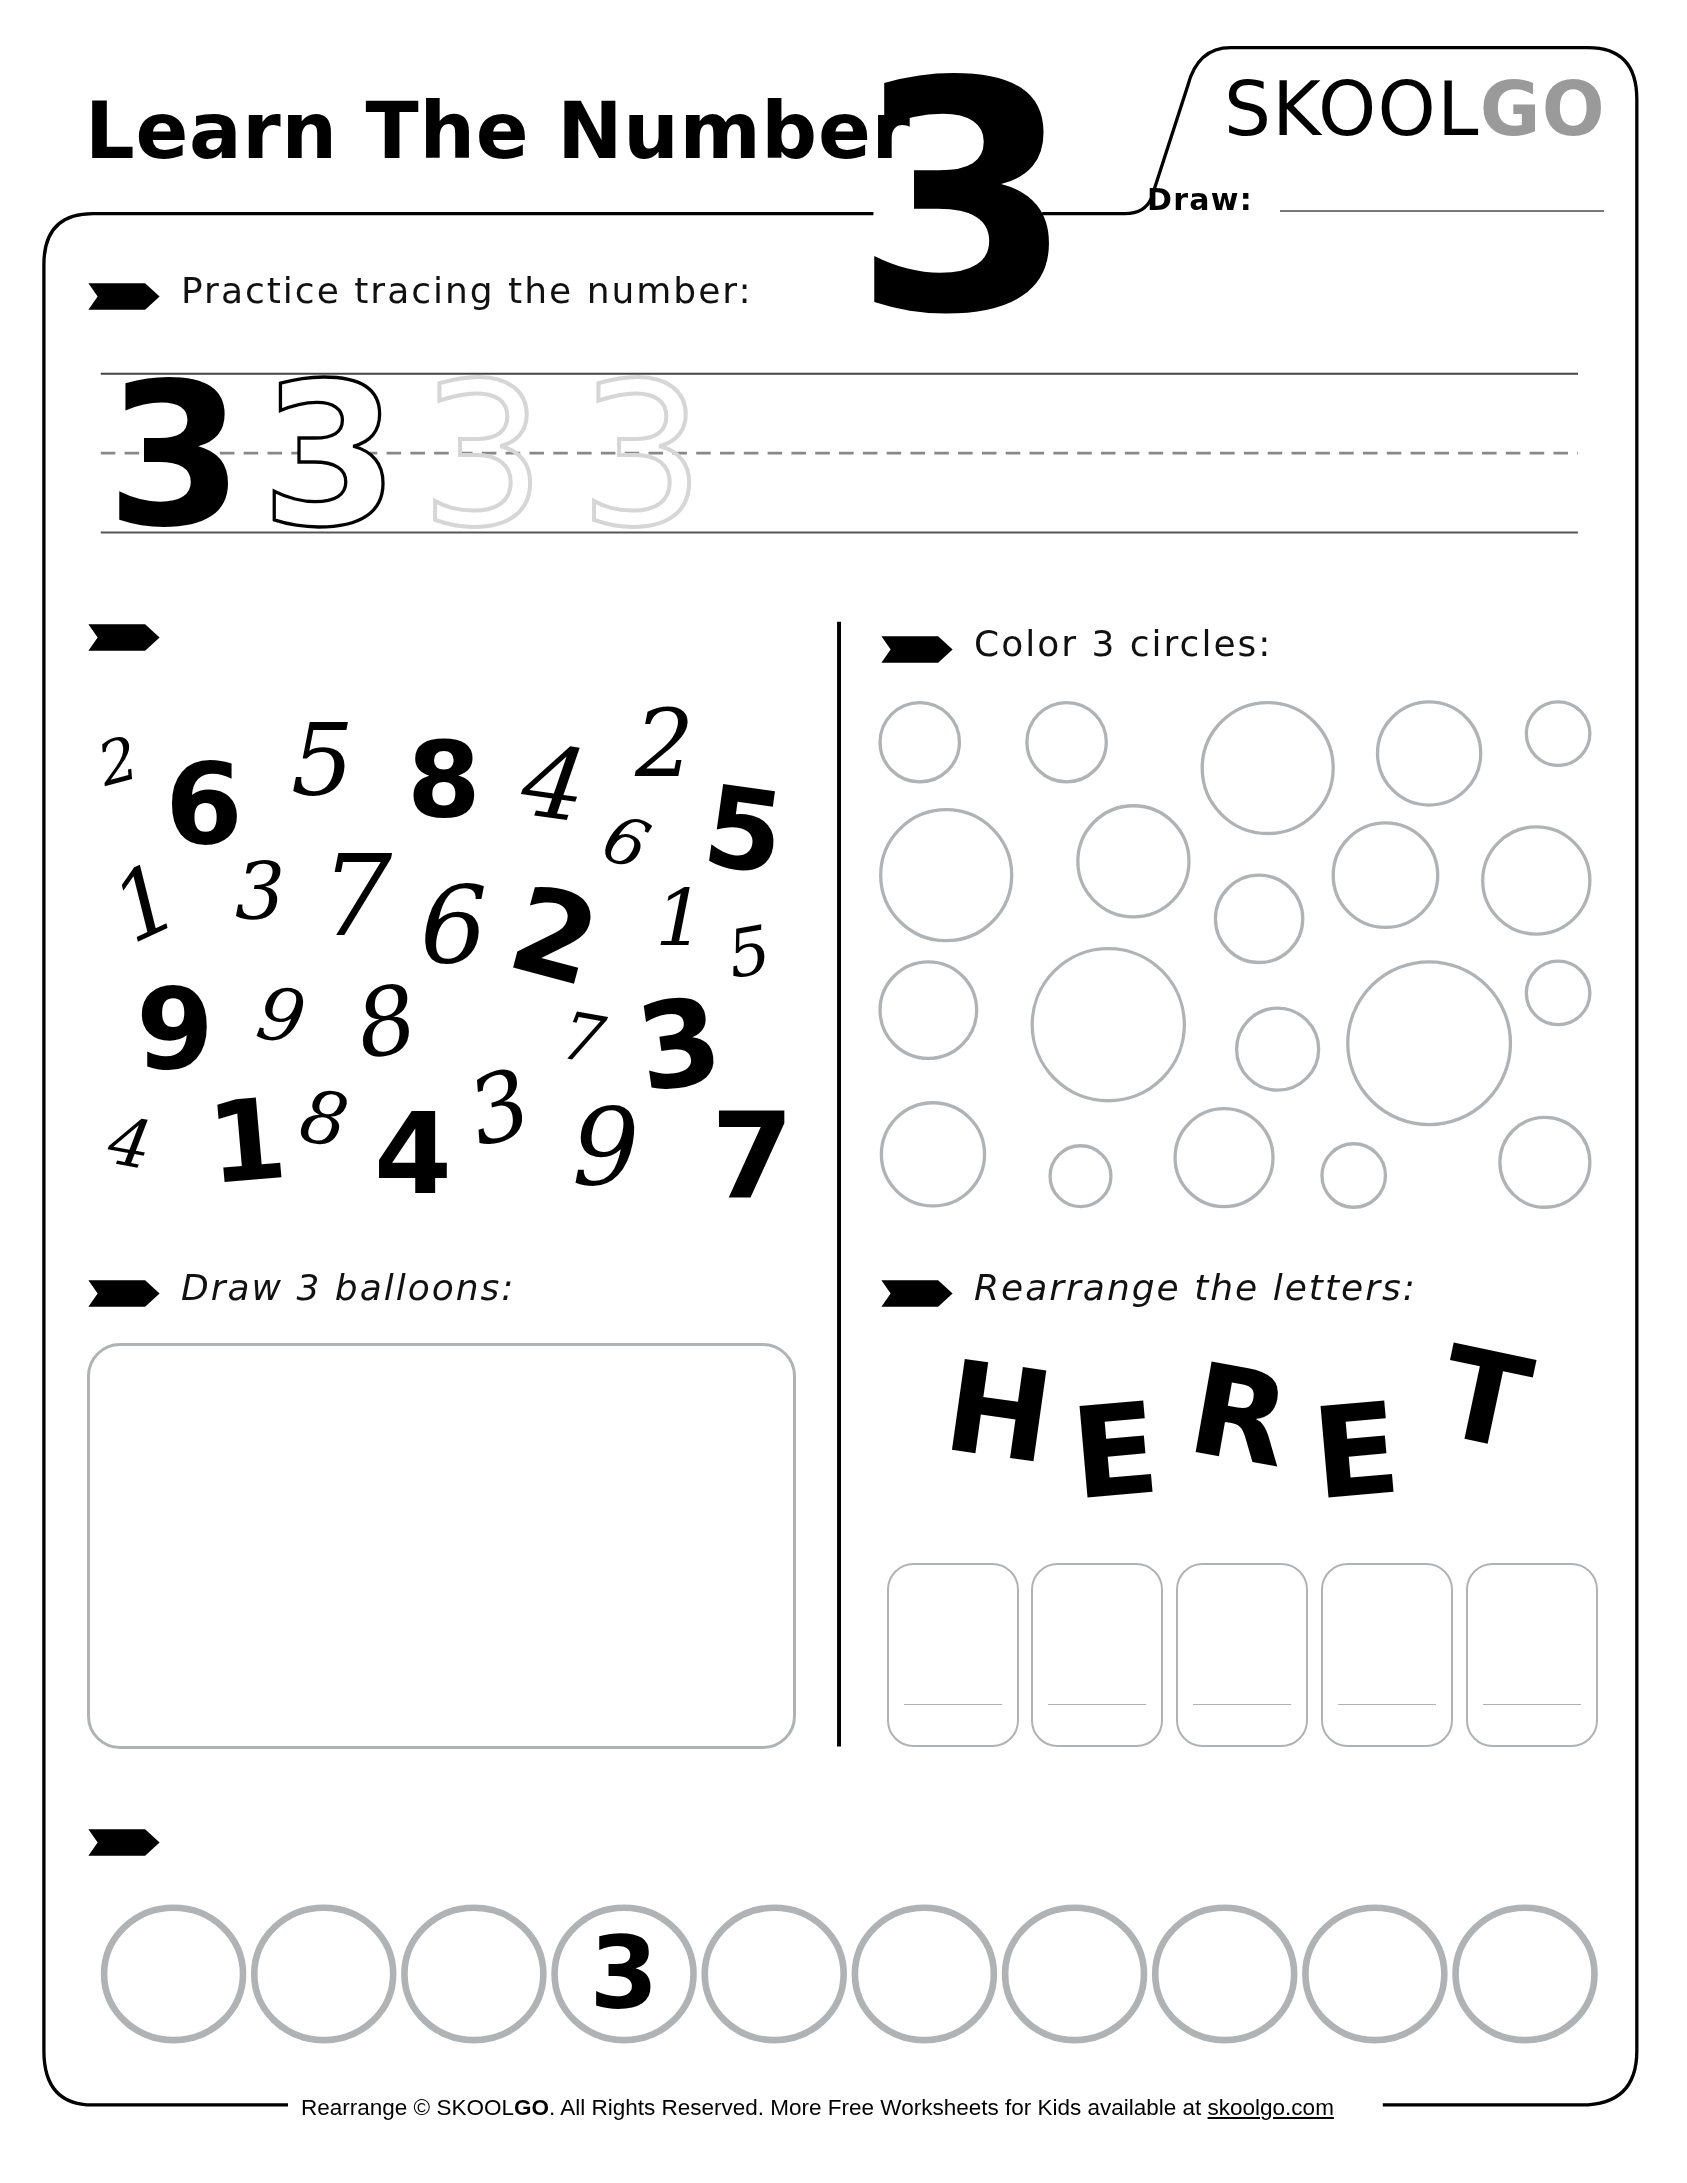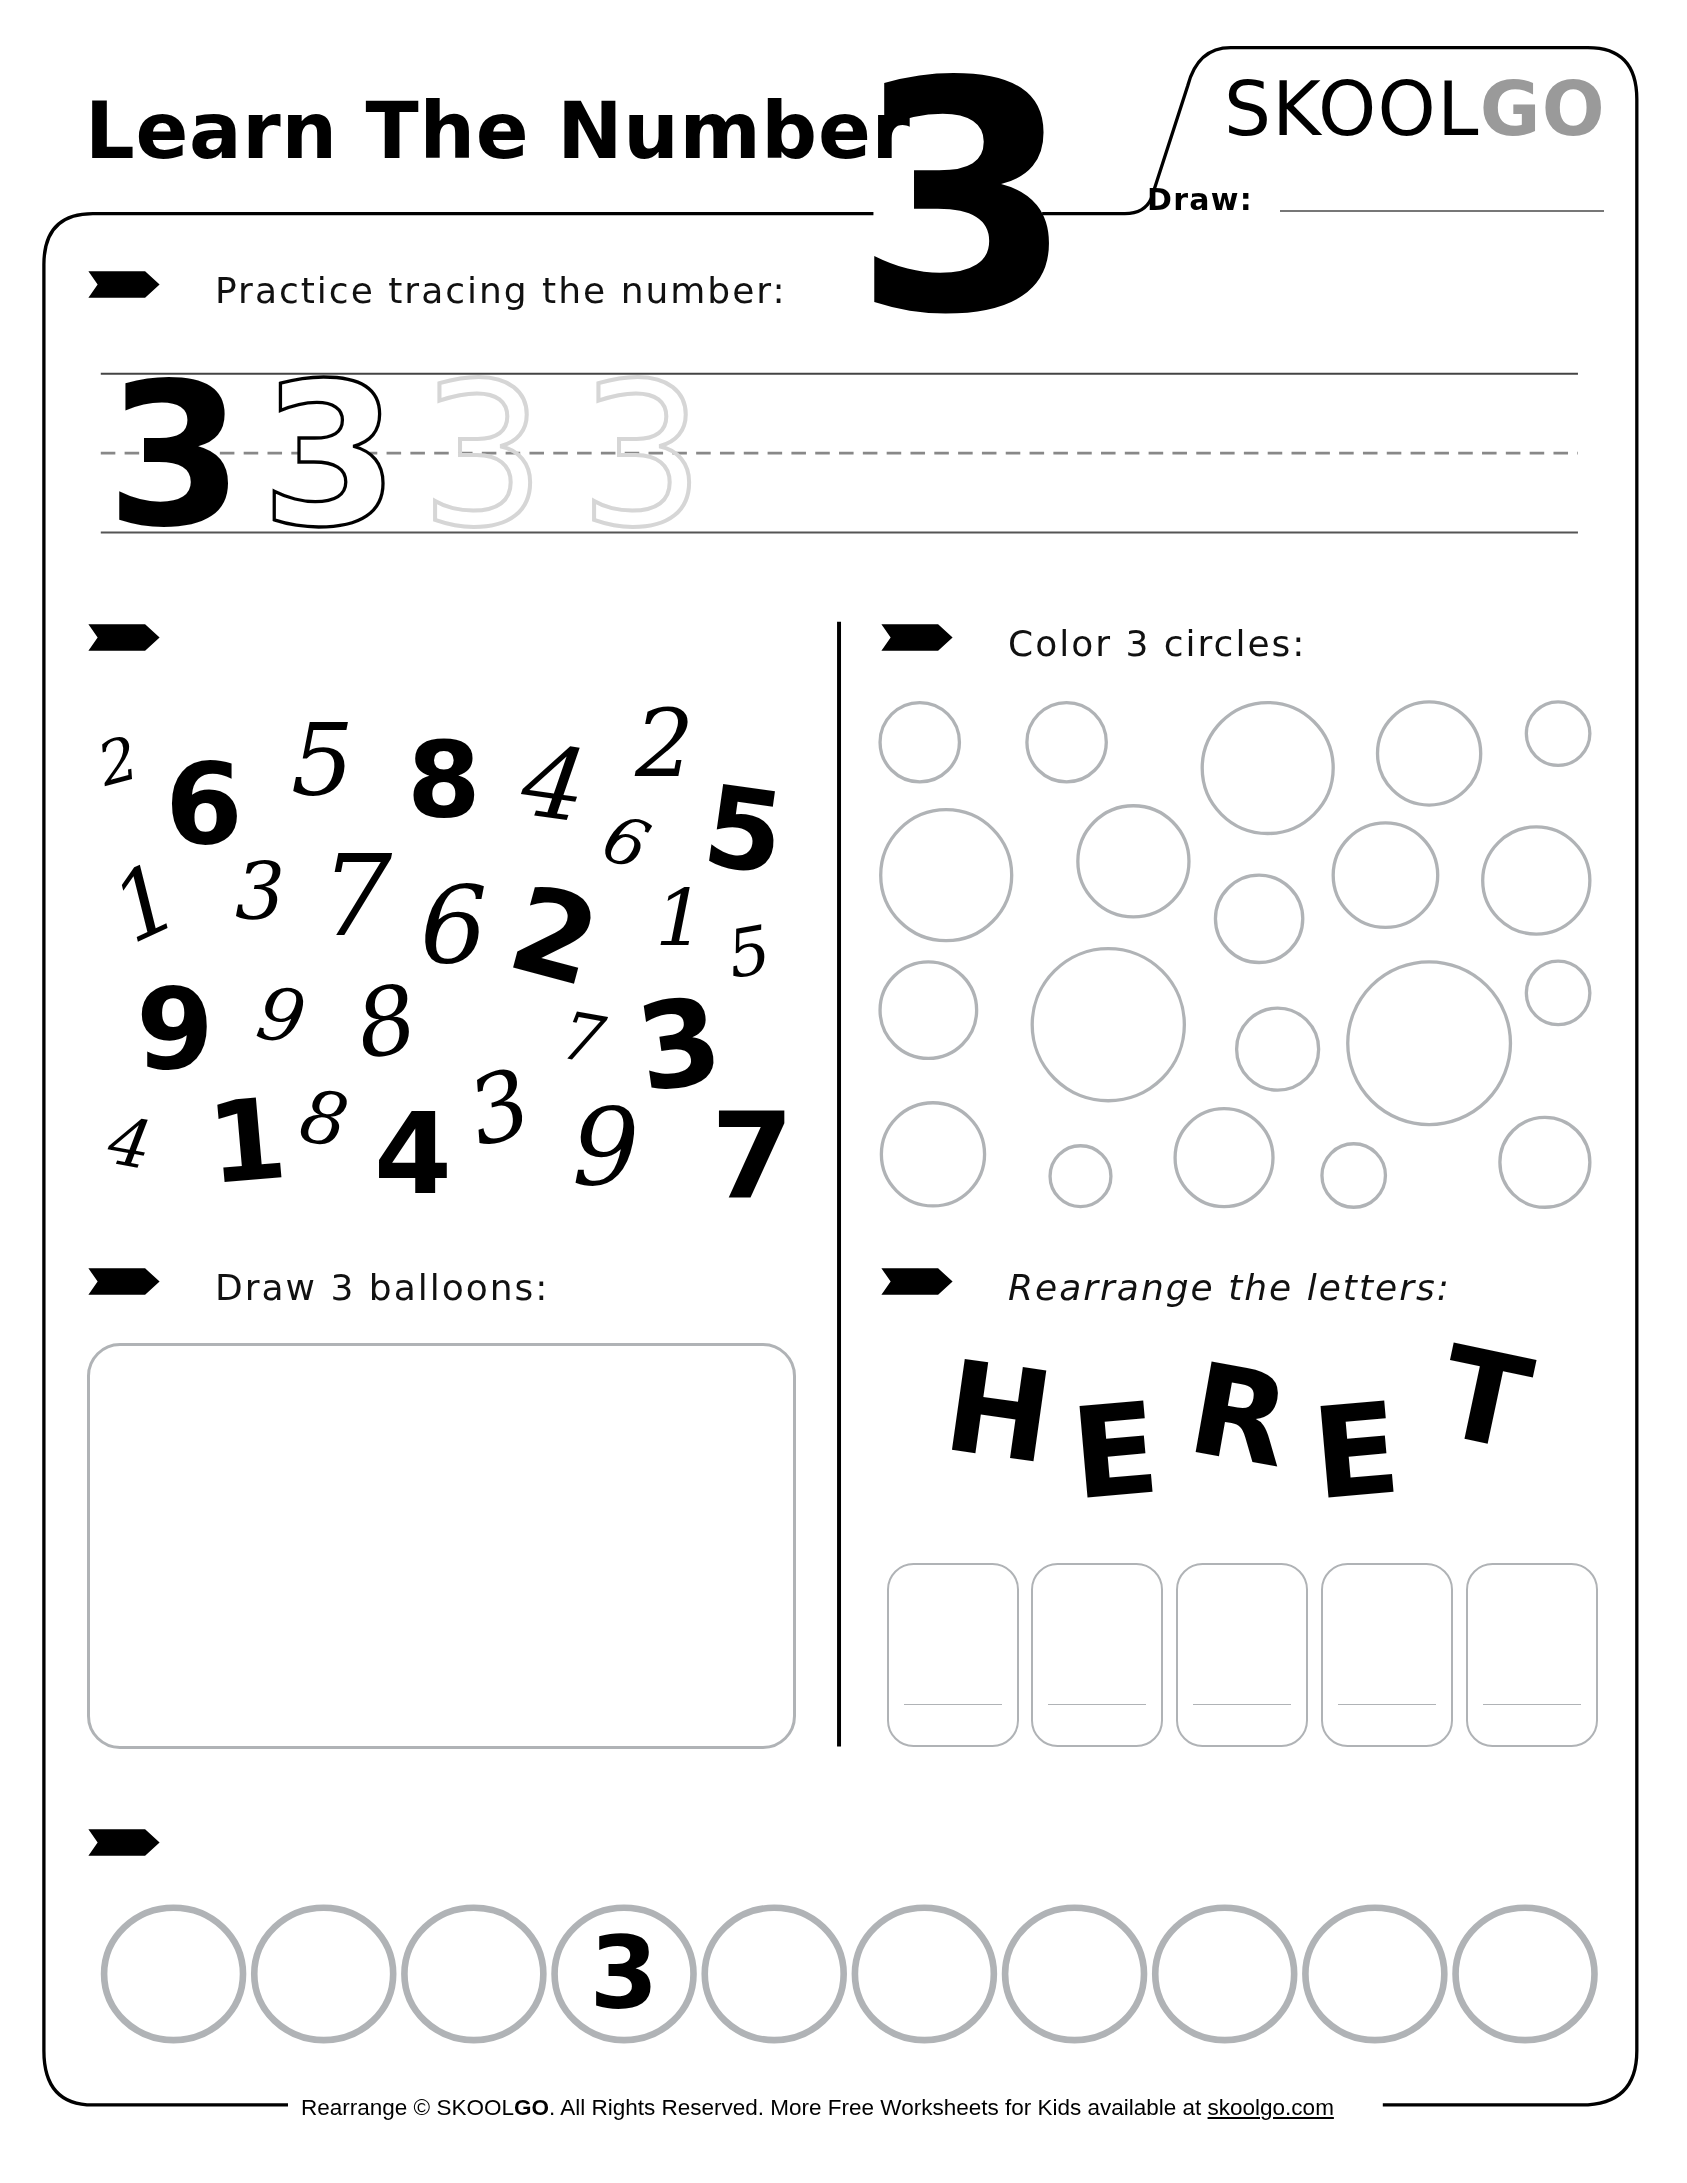"Practice tracing the number:" .sec { align-items: flex-start -> flex-end; gap: 34px -> none }
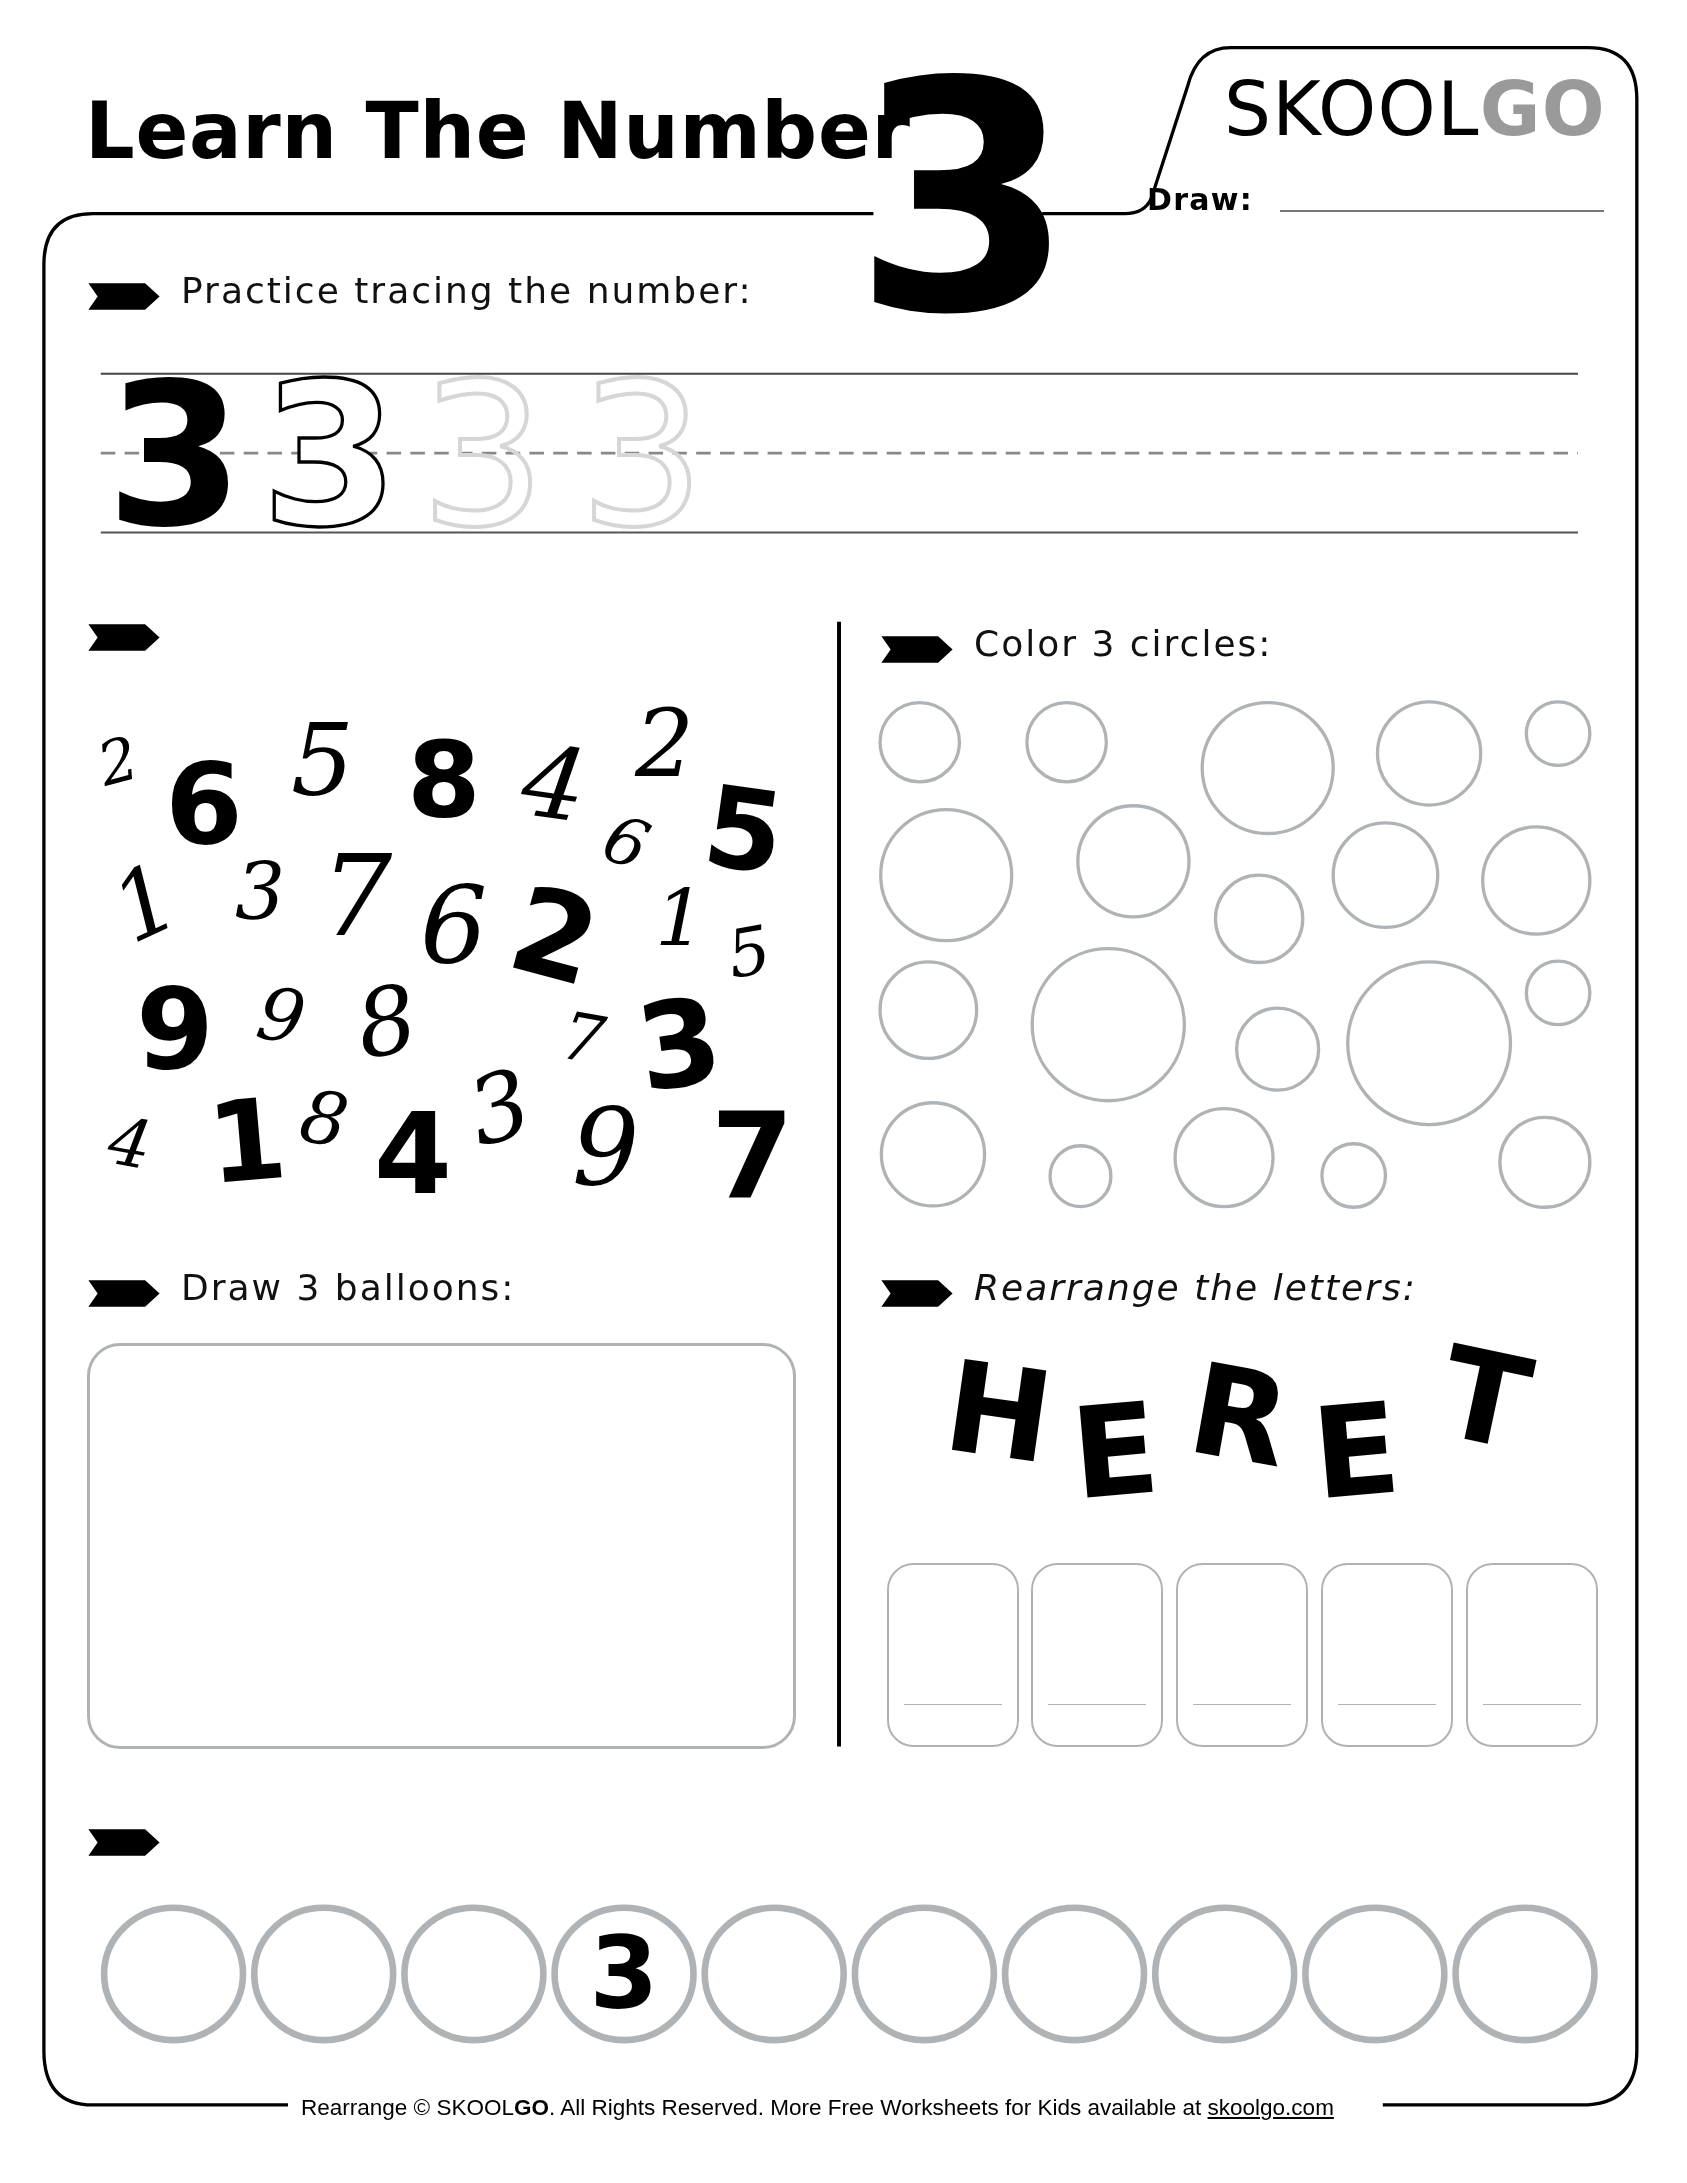"Draw 3 balloons:" div.abs { font-style: none -> italic }
